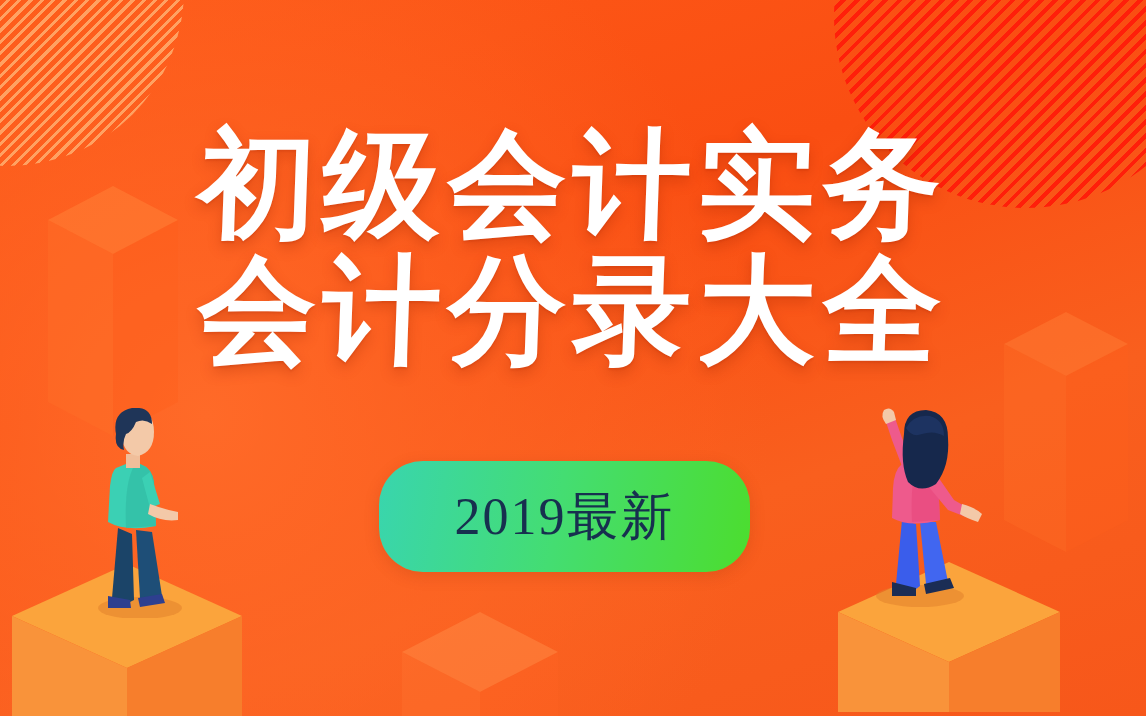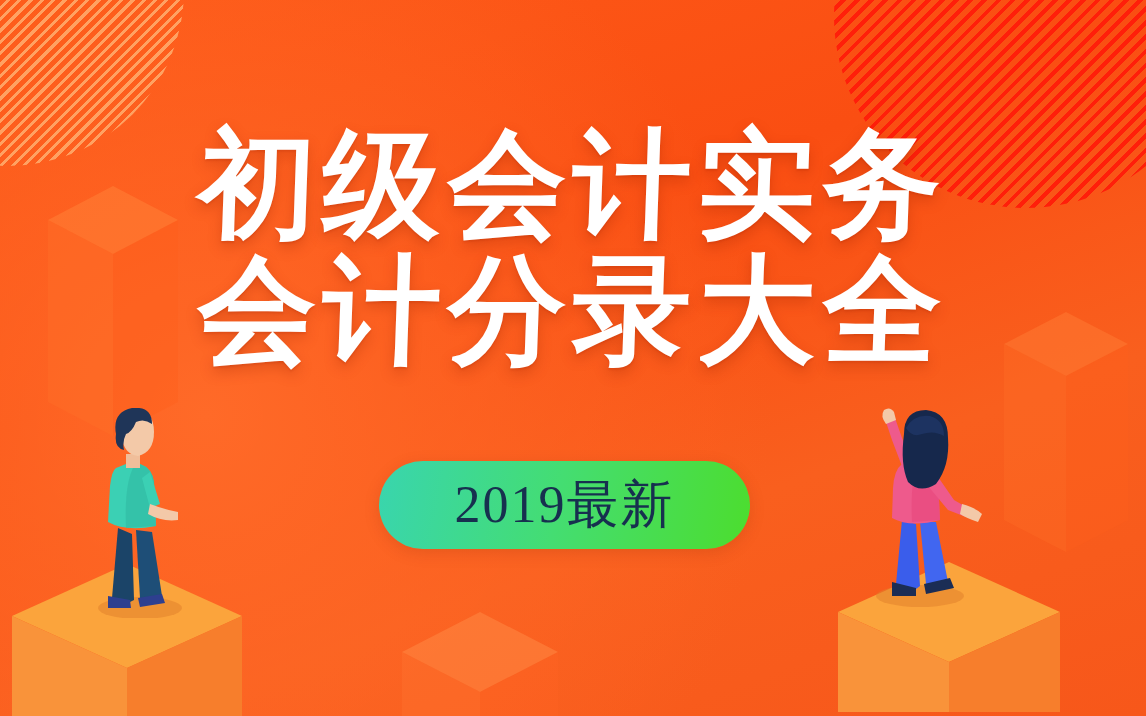"2019最新" .badge { height: 88px -> 111px }
